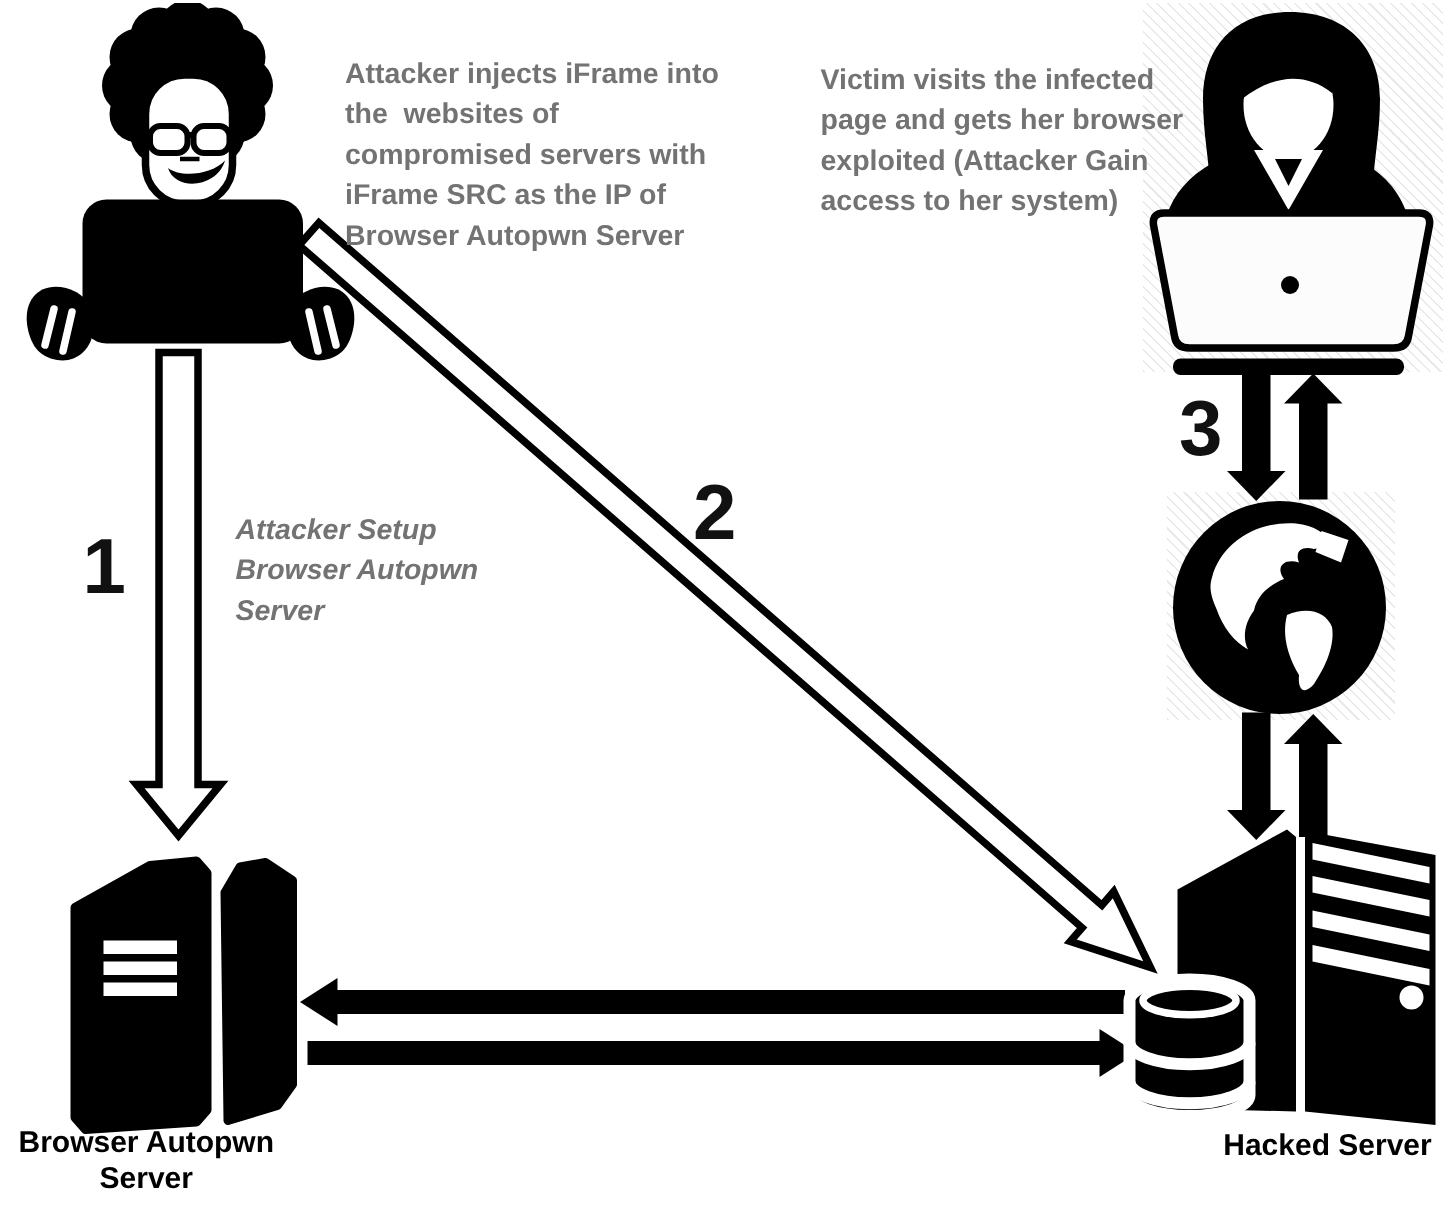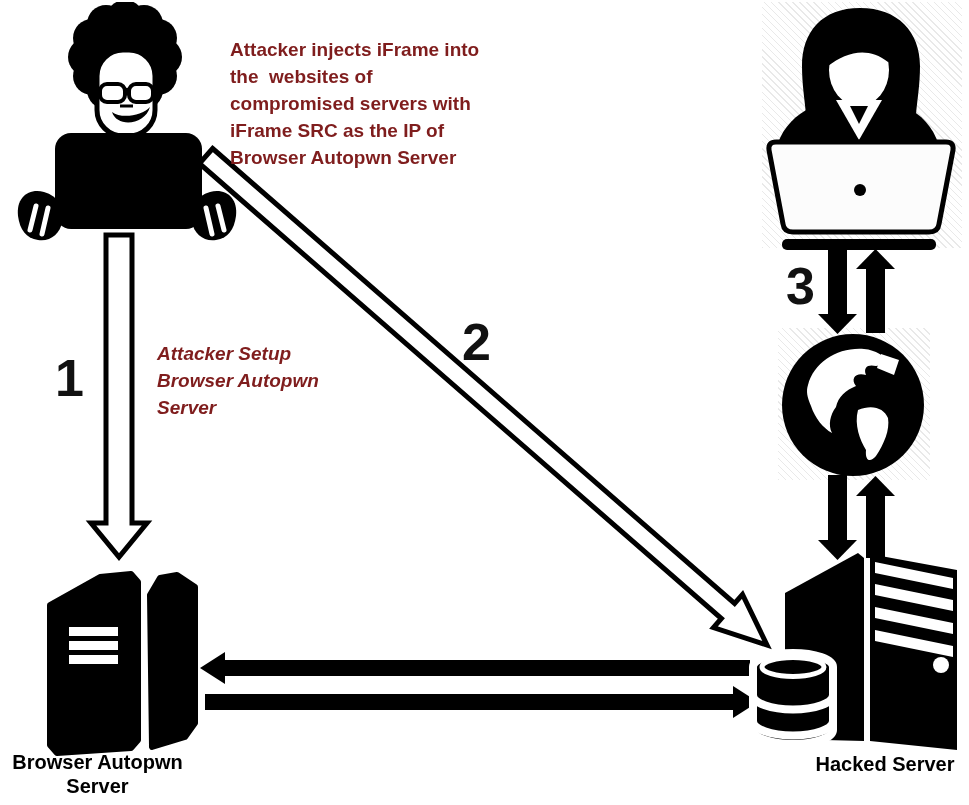"Attacker injects iFrame into" .caption { color: #7f1d1d -> #737373 }
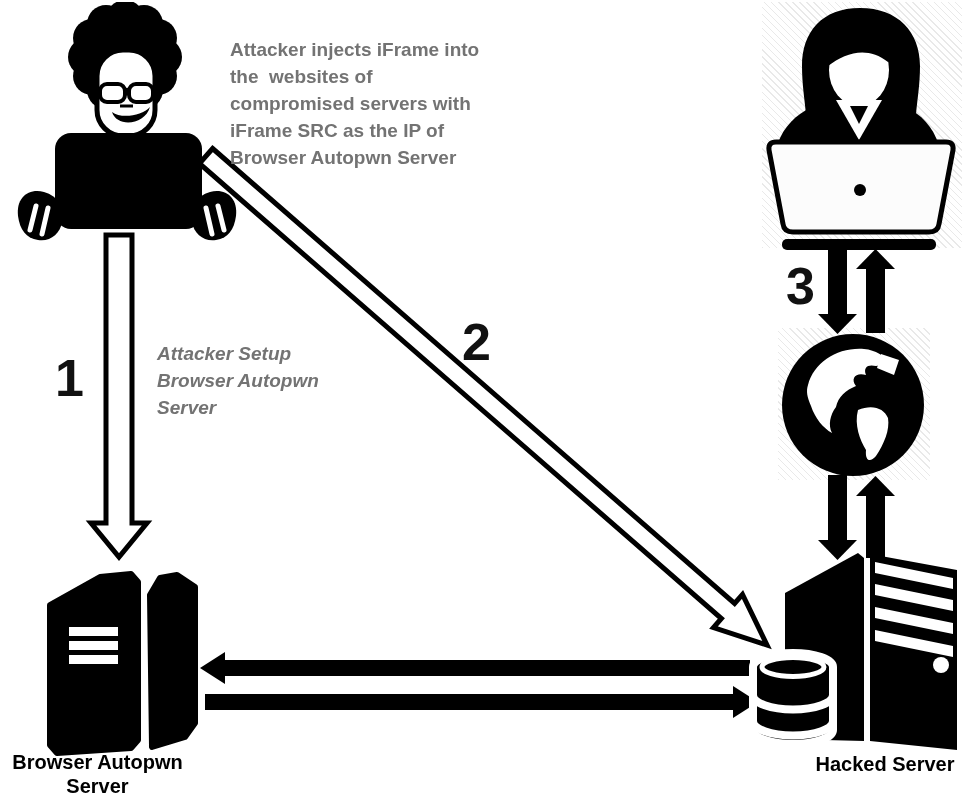"Victim visits the infected" div.abs { html: none -> <div>Victim visits the infected page and gets her browser exploited (Attacker Gain access to her system)</div> }
